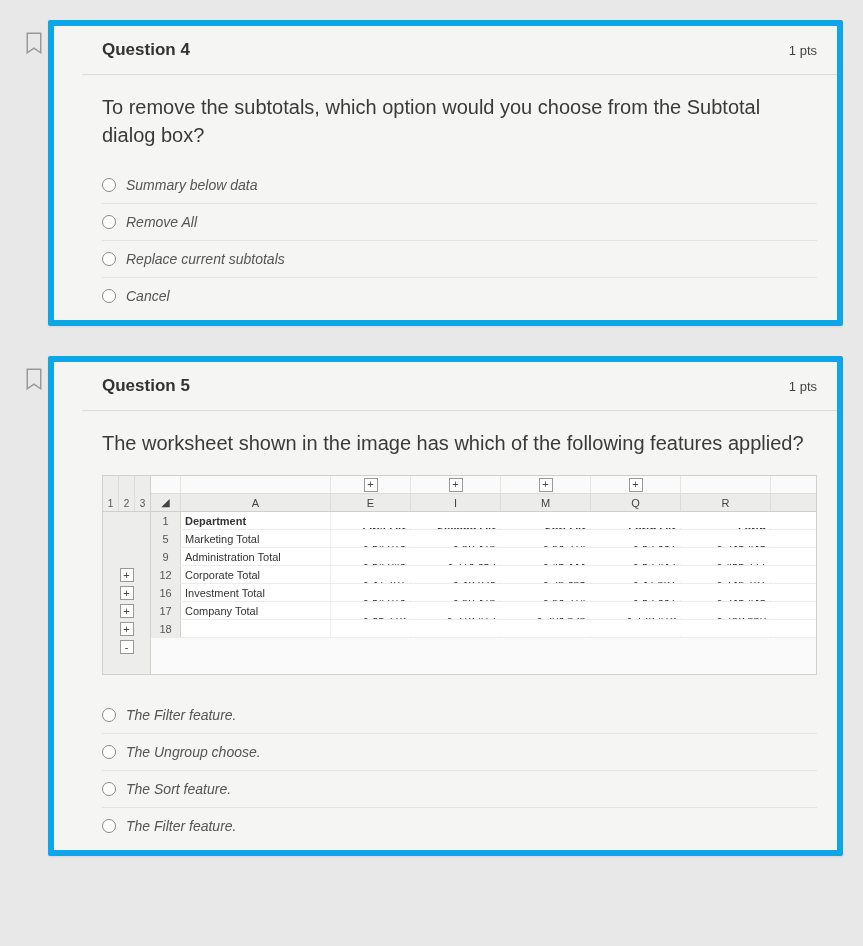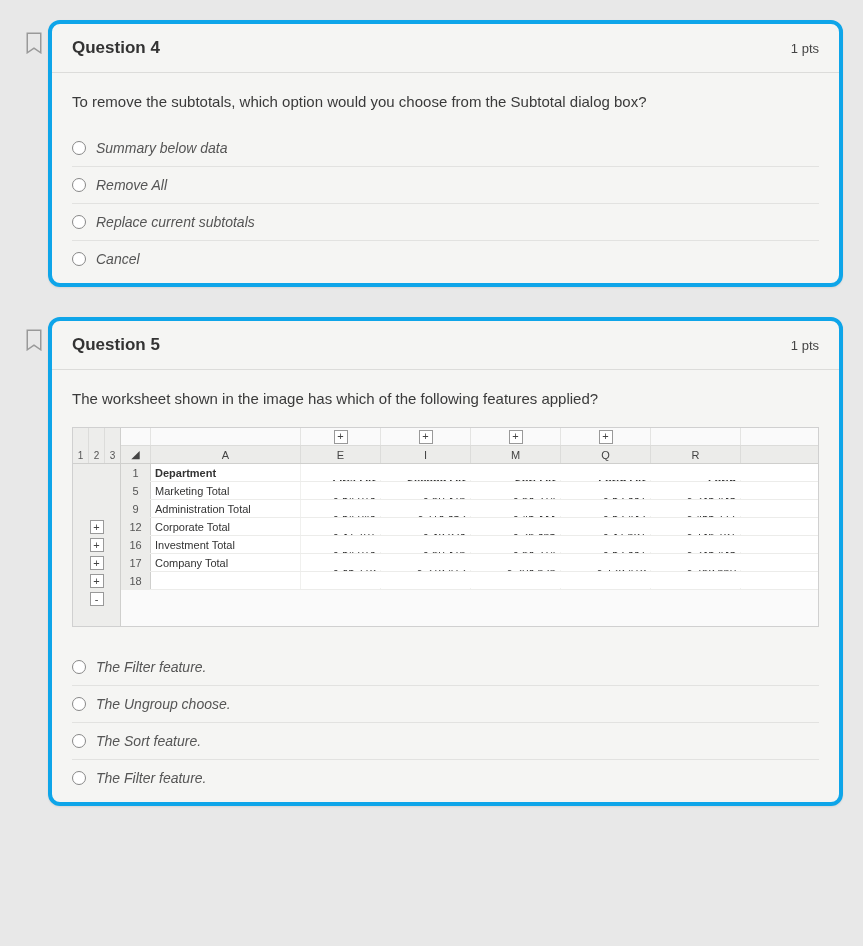"Question 4" .question-card { border: 4px solid #0ea5e9 -> 6px solid #0ea5e9; border-radius: 12px -> 2px; padding-left: none -> 28px }
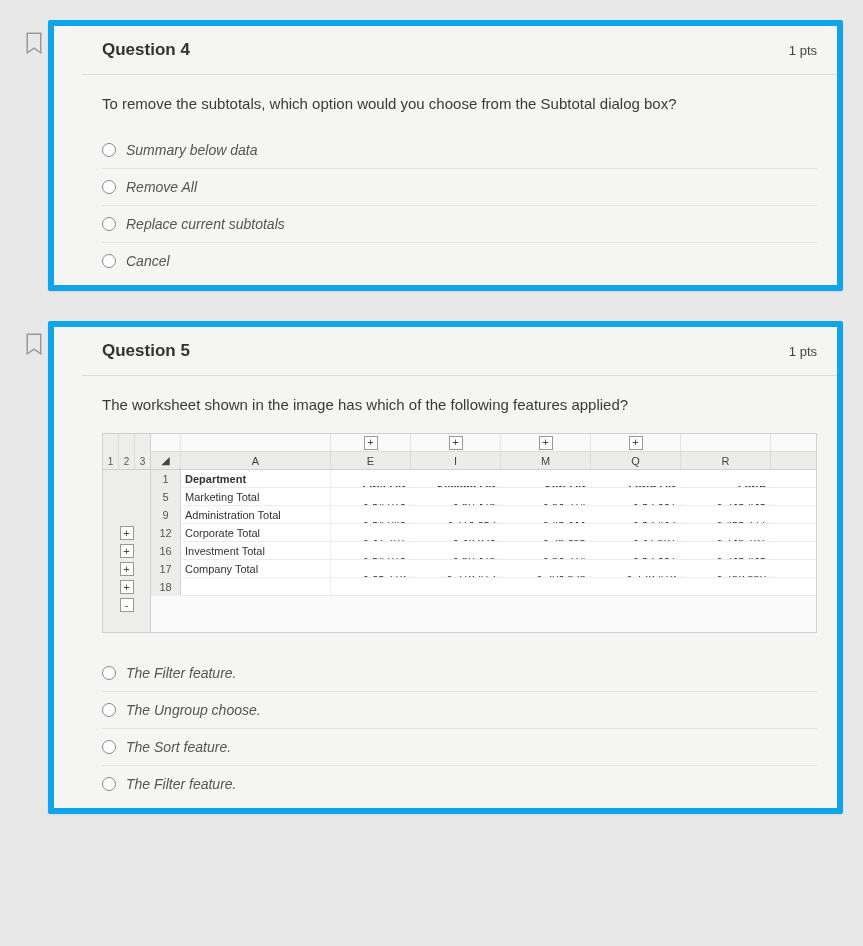"To remove the subtotals, which" .q-prompt { font-size: 15px -> 20px }
